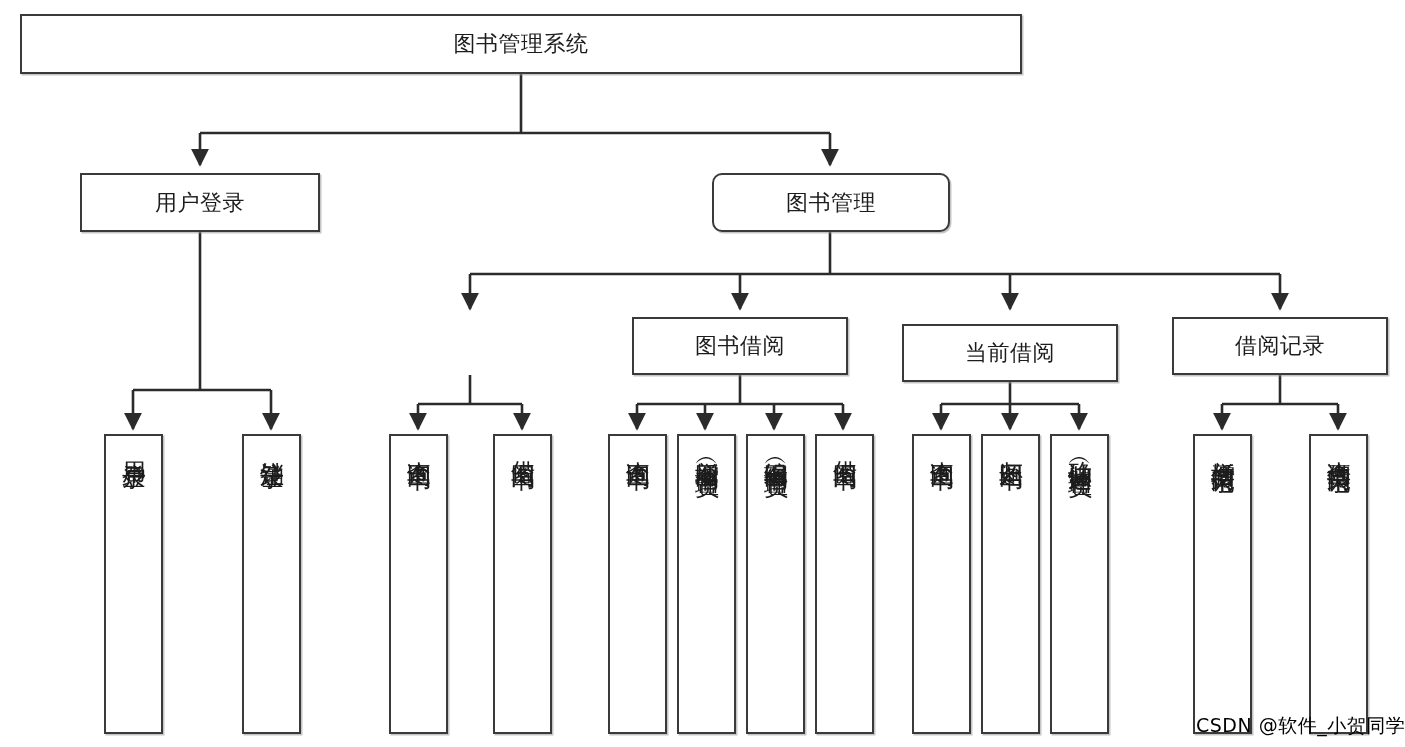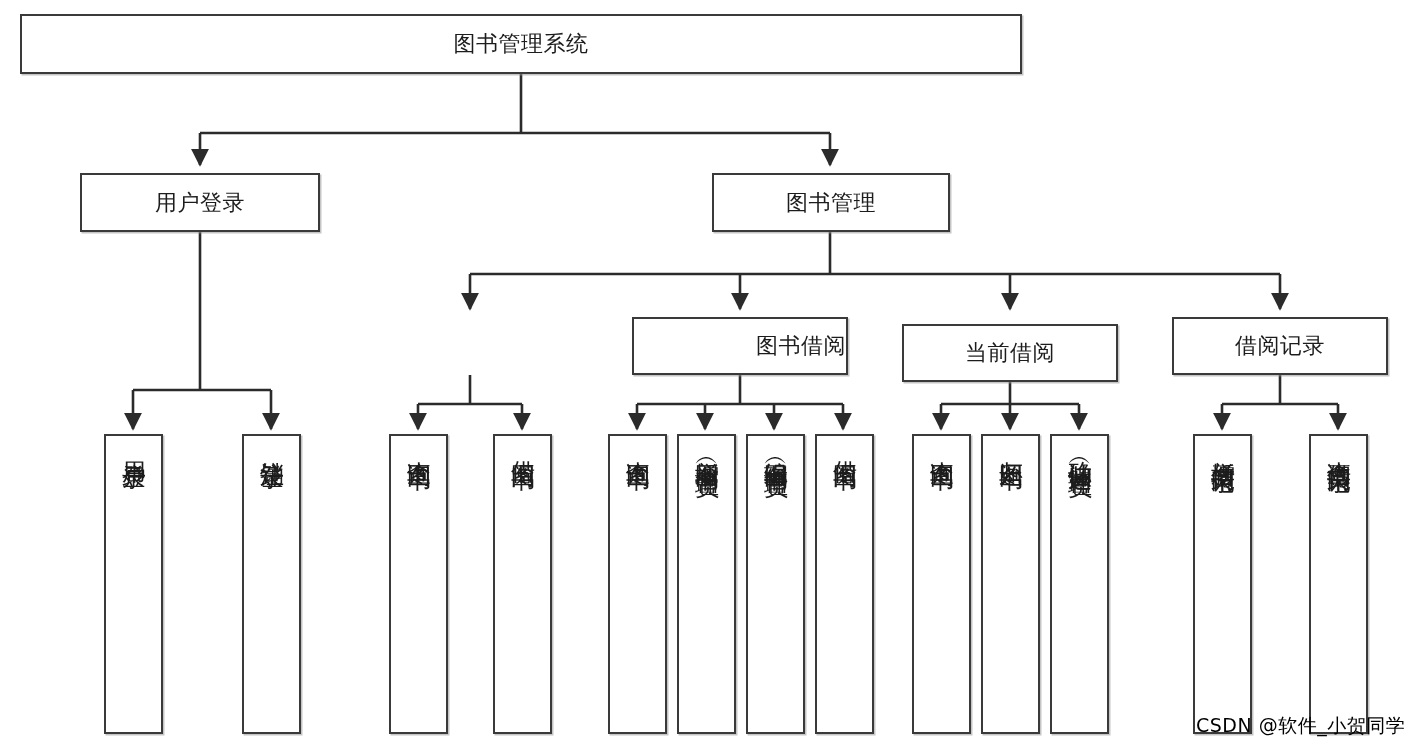"图书管理" div.node { border-radius: none -> 10px }
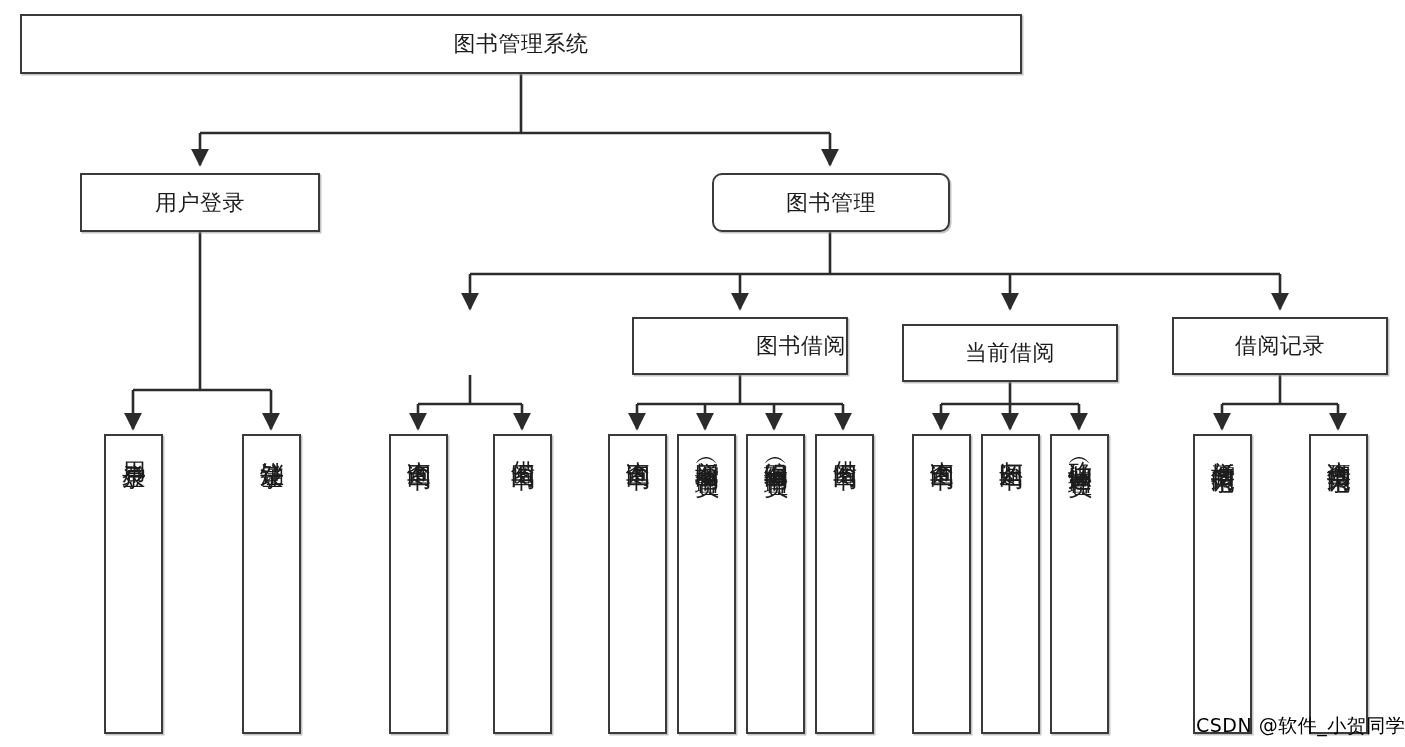"图书借阅" div.node { justify-content: flex-end -> none }
